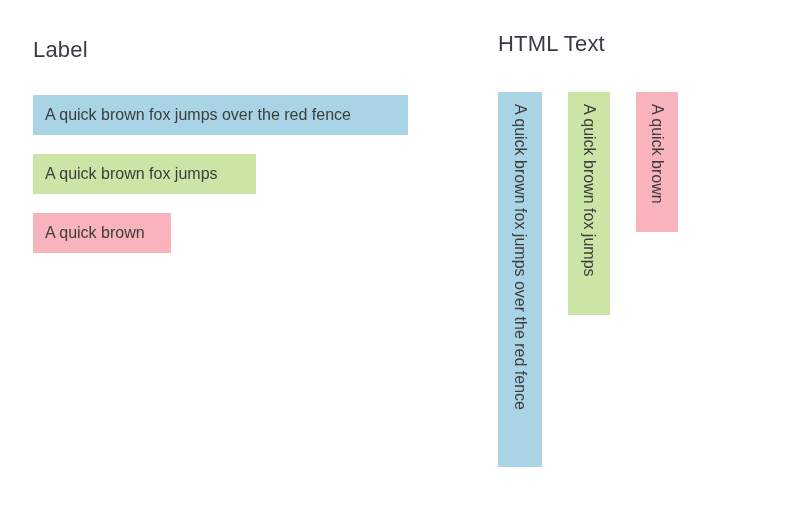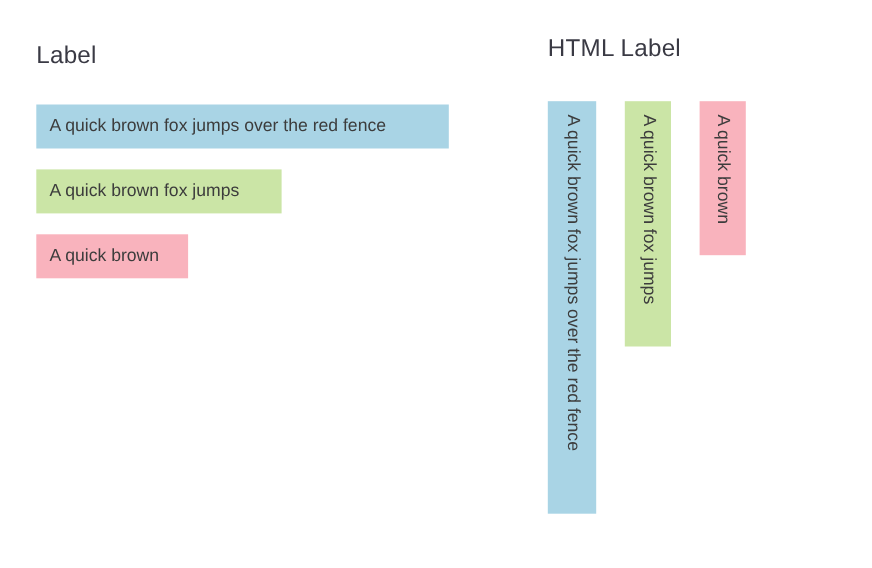"HTML Label" h2.panel-title { text: Label -> Text }
